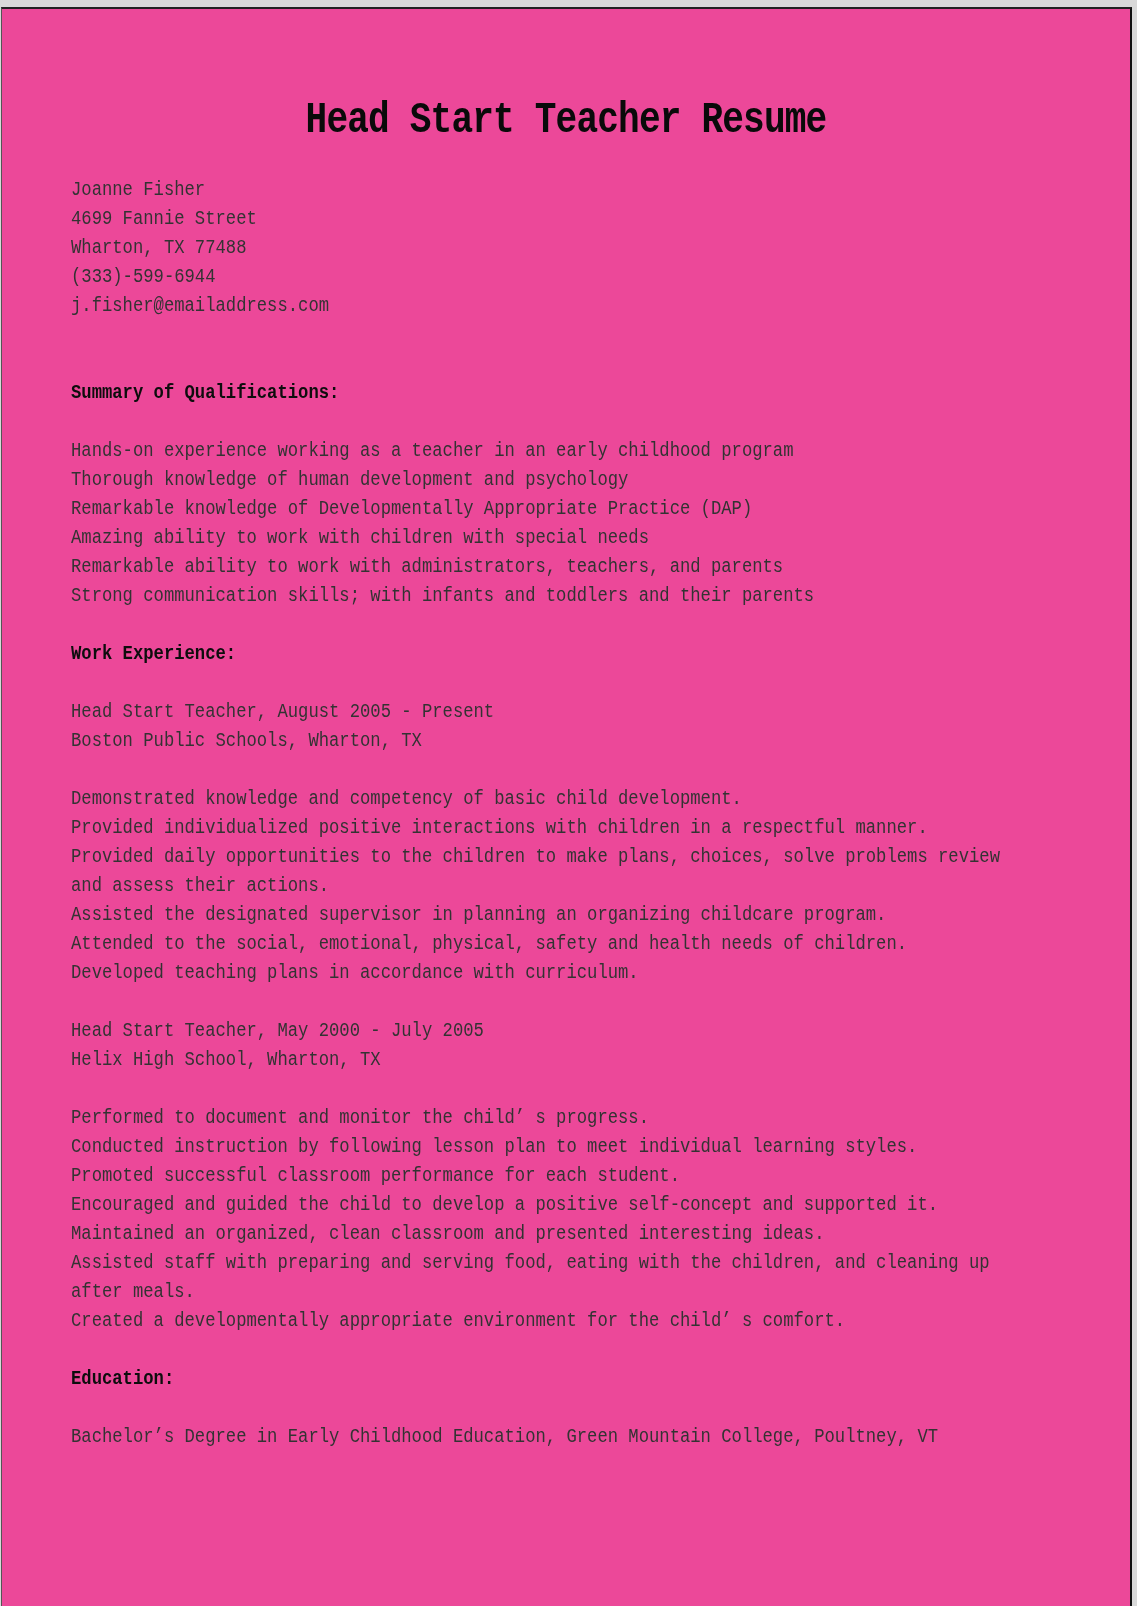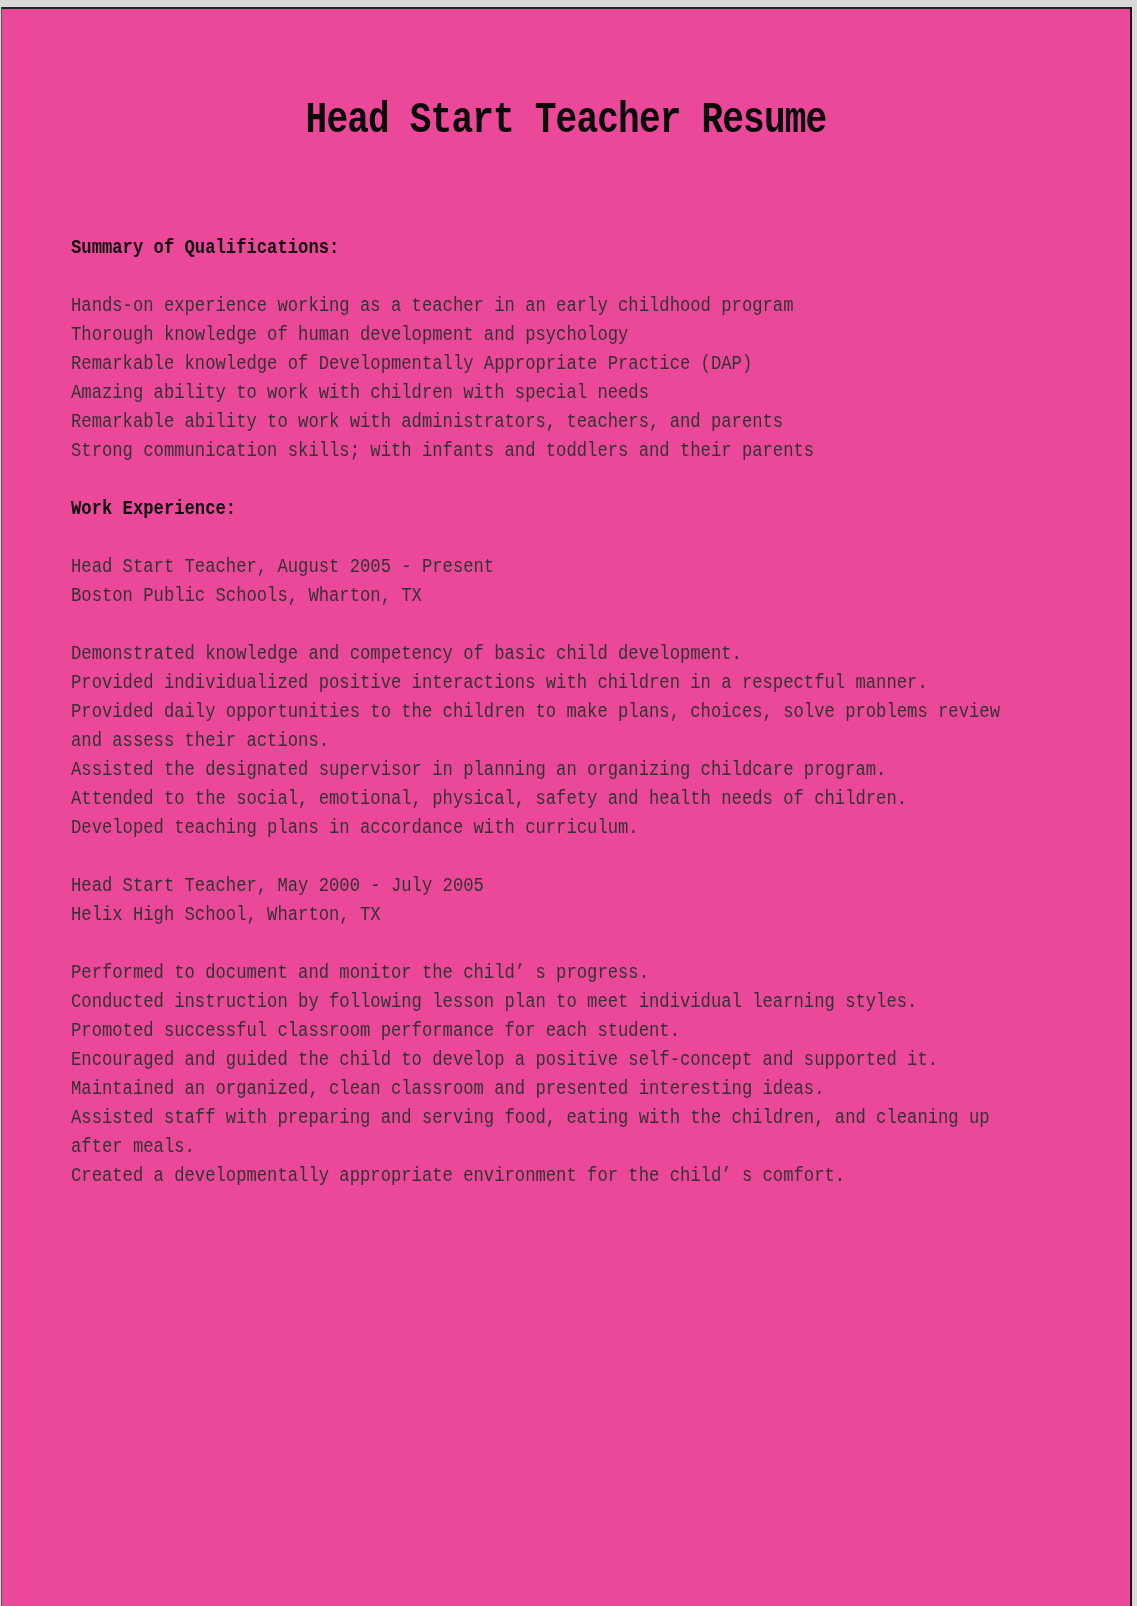"Joanne Fisher" div { html: none -> <div> <div>Joanne Fisher</div> <div>4699 Fannie Street</div> <div>Wharton, TX 77488</div> <div>(333)-599-6944</div> <div>j.fisher@emailaddress.com</div> </div> }
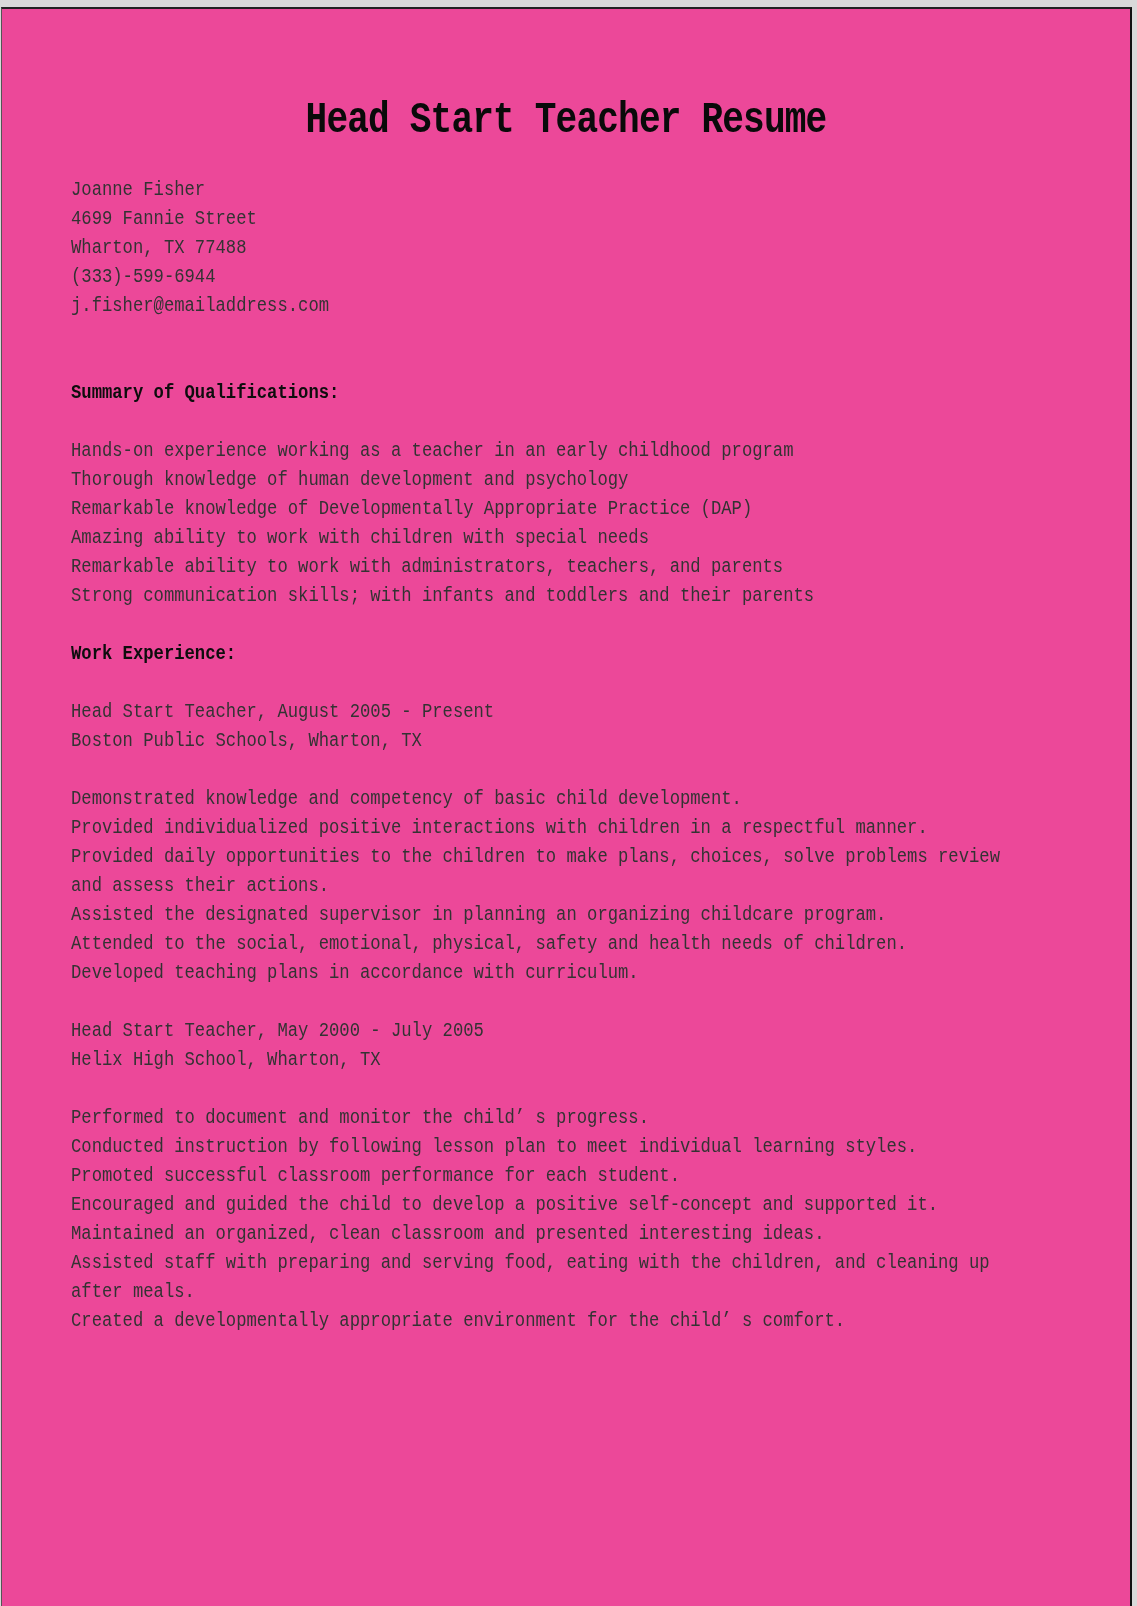"Education:" div { html: none -> <div> <div>Education:</div> <div></div> <div>Bachelor’s Degree in Early Childhood Education, Green Mountain College, Poultney, VT</div> </div> }
